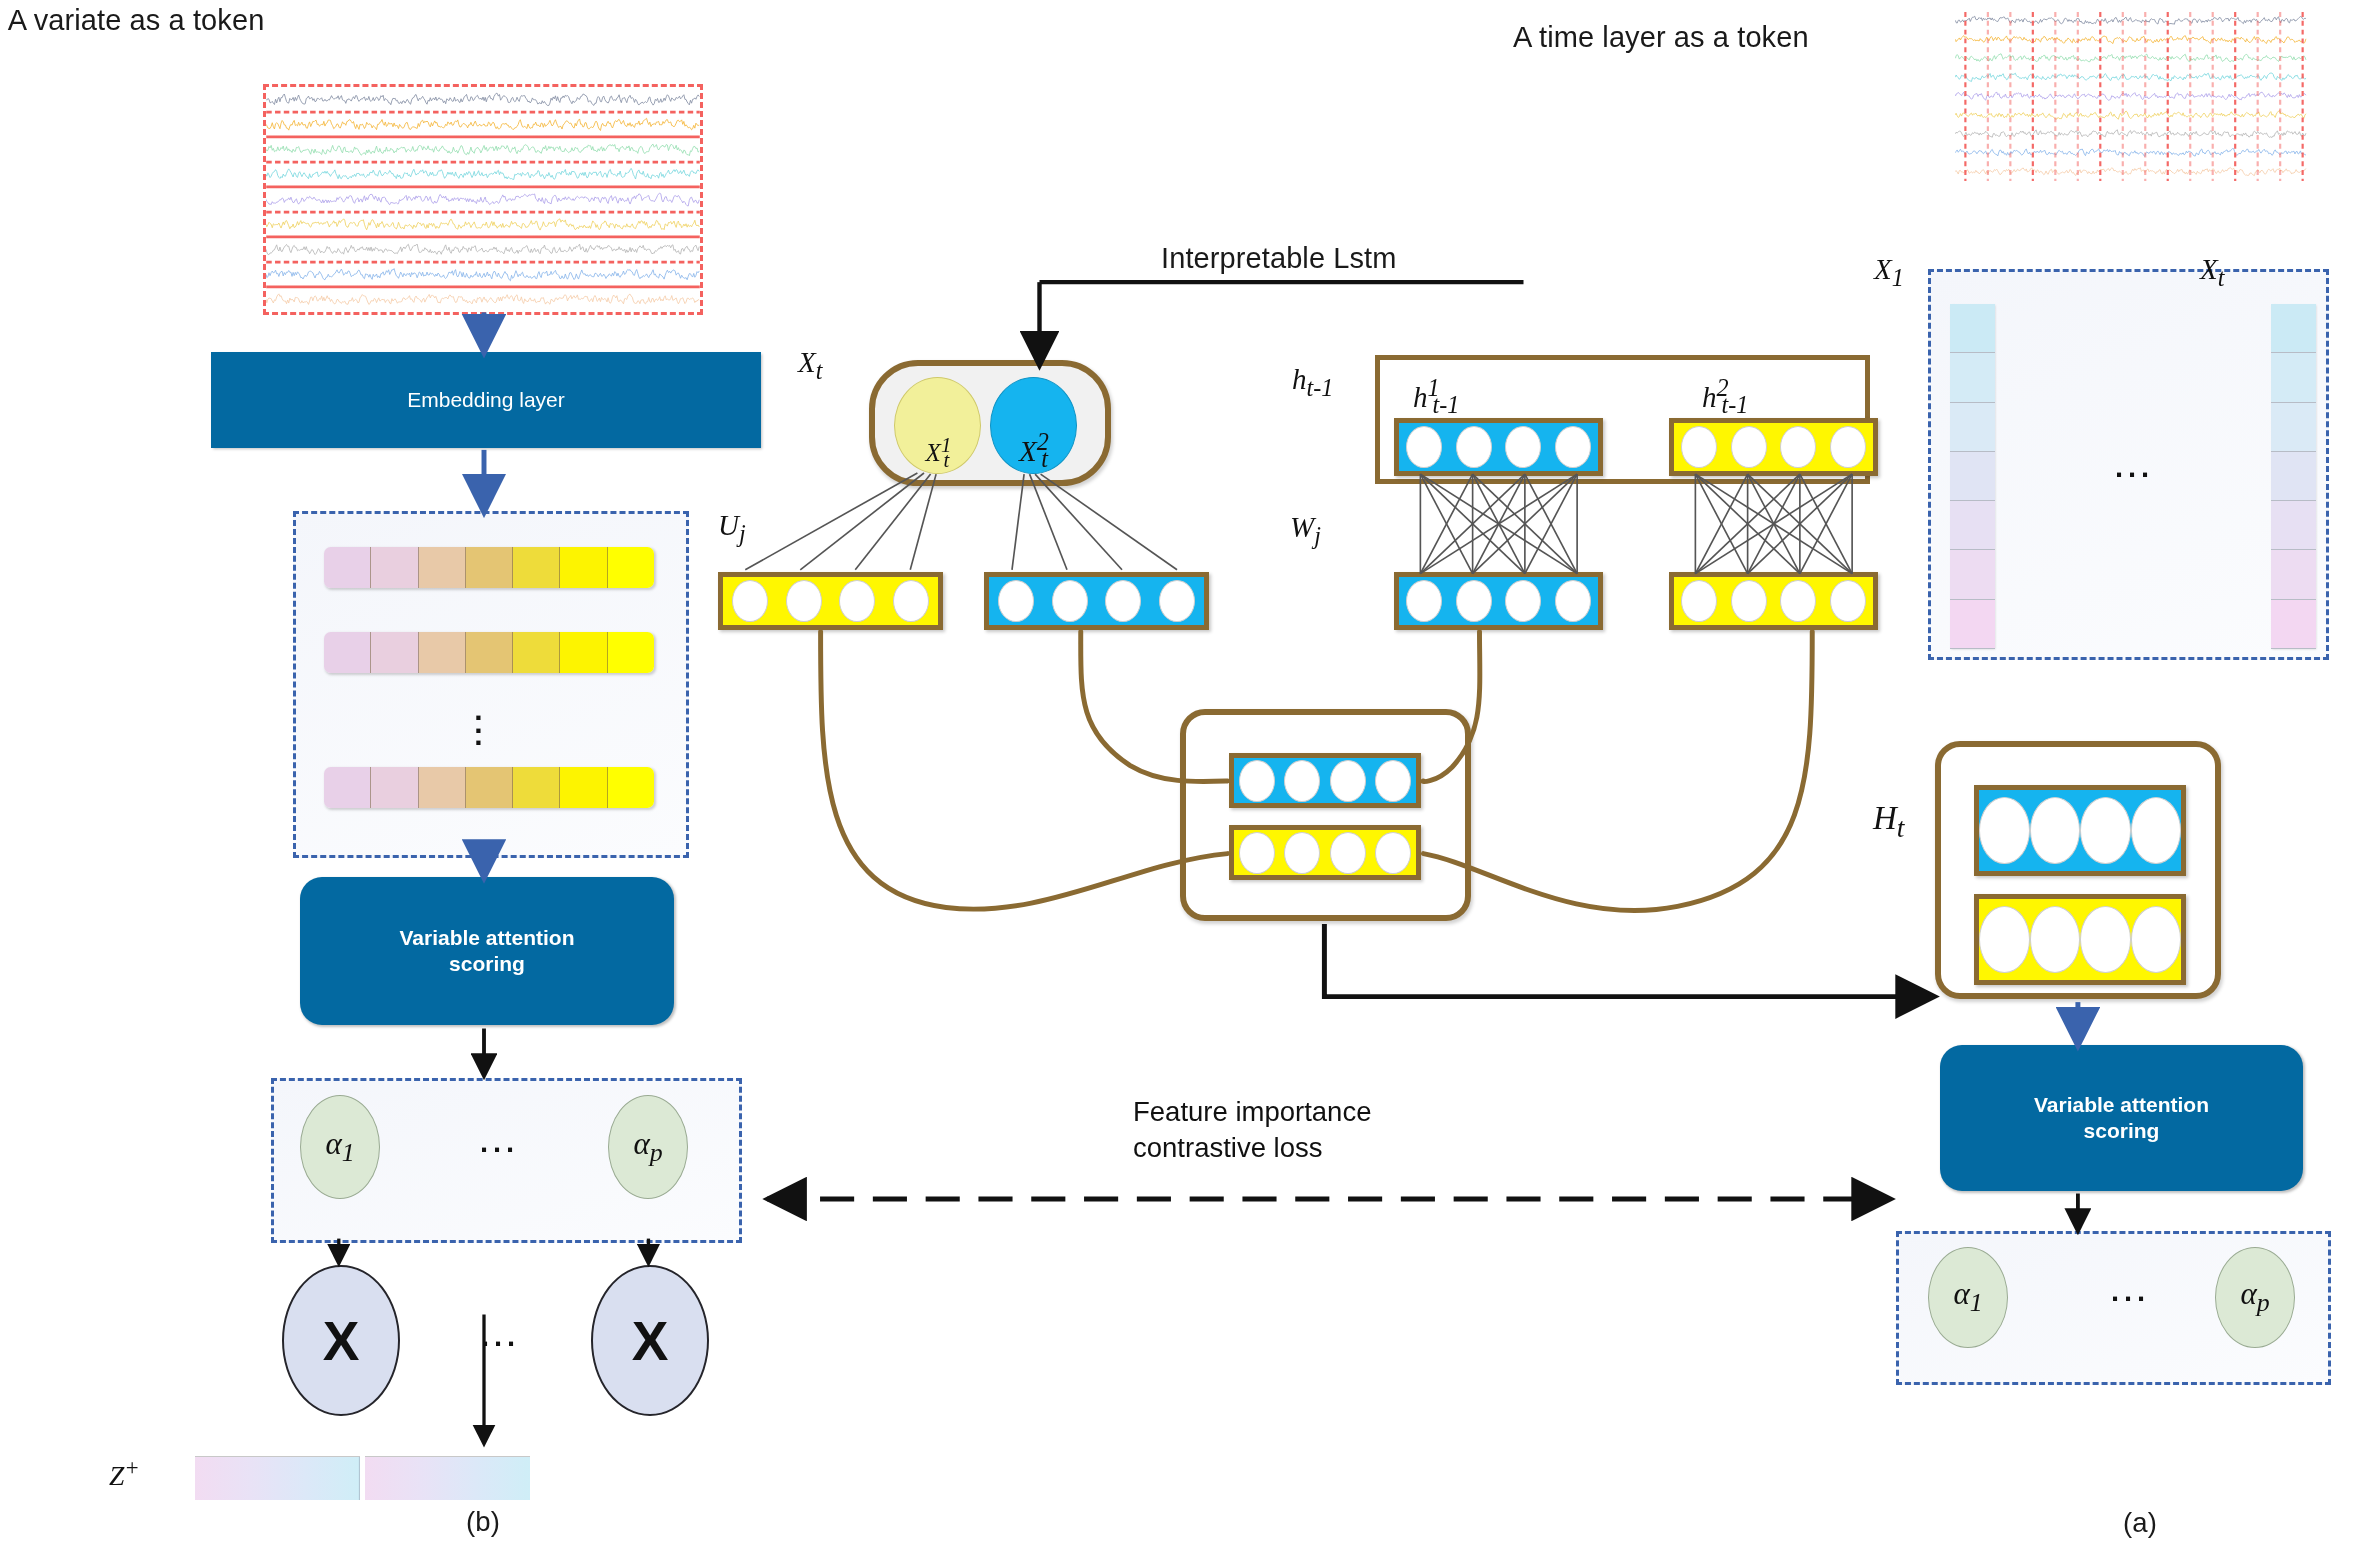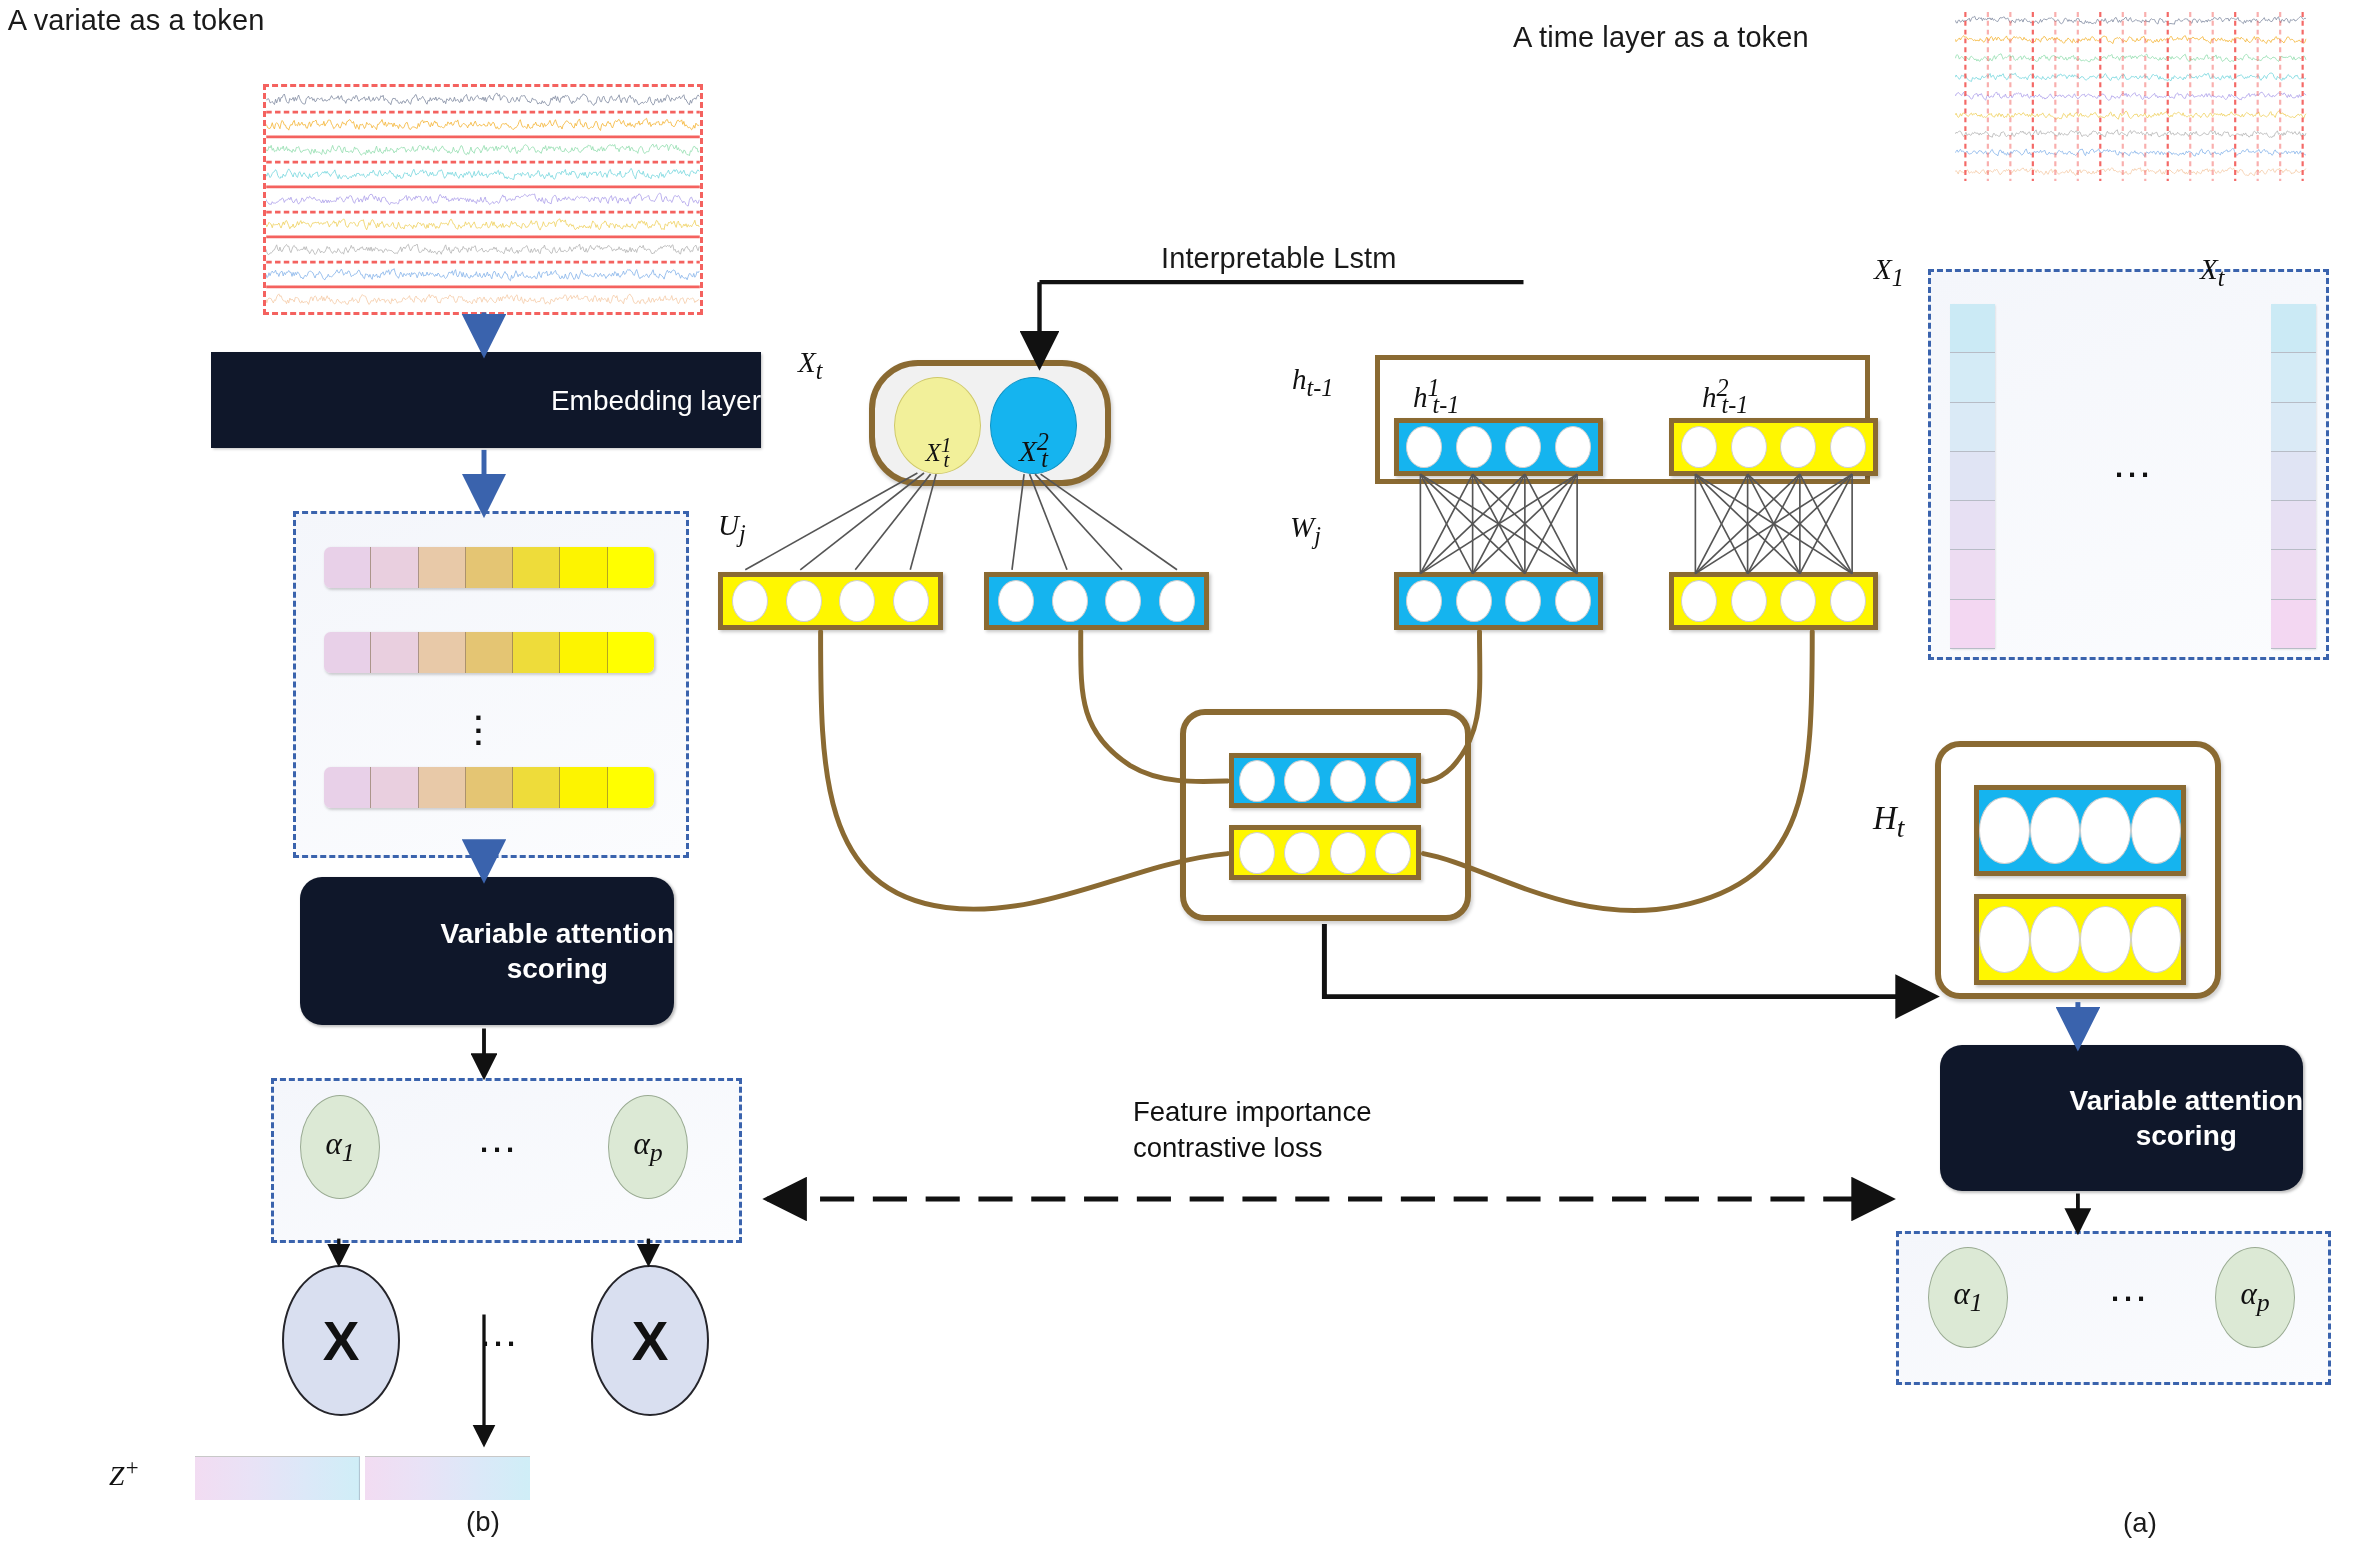"Embedding layer" .procbox { background: #0f172a -> #0369a1; font-size: 28px -> 21px; justify-content: flex-end -> center }
